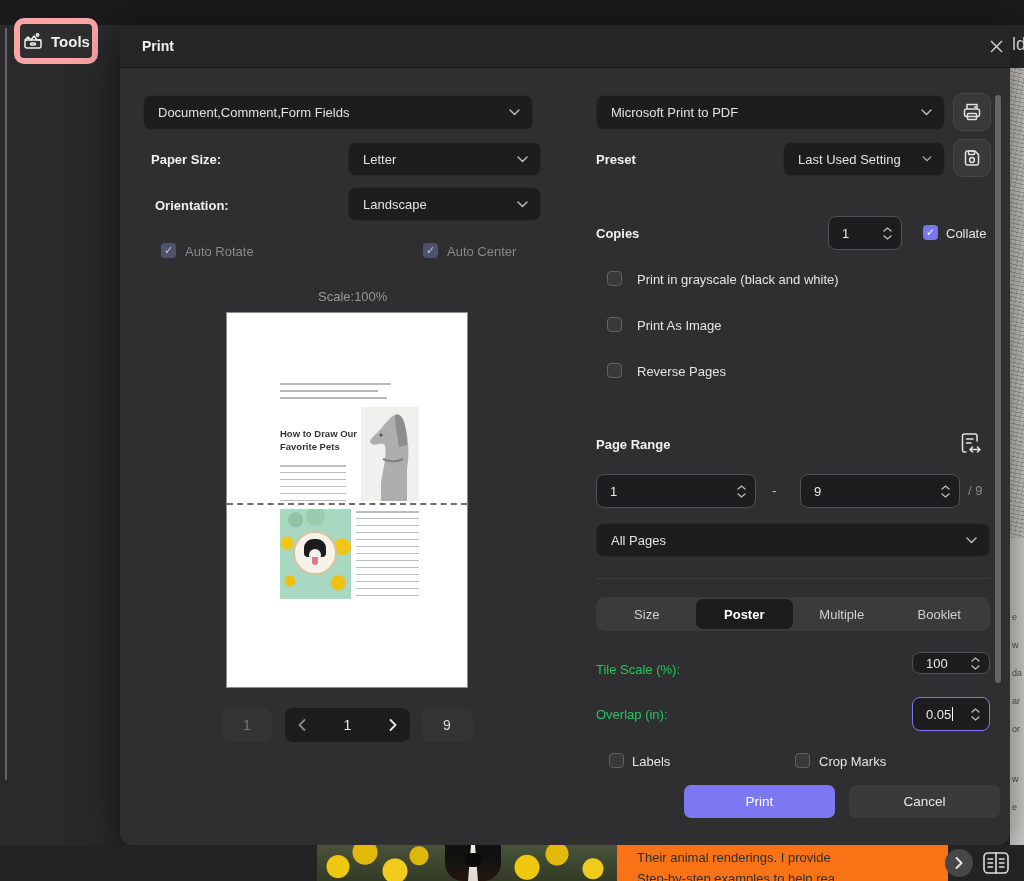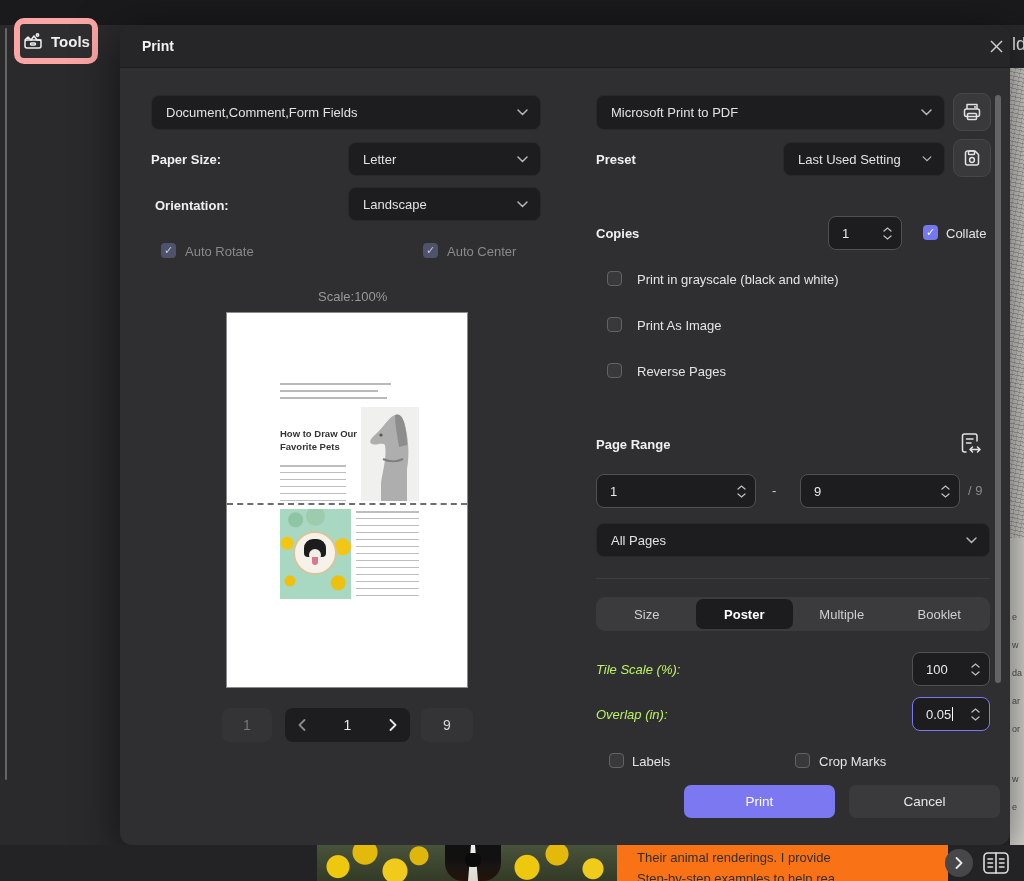"Document,Comment,Form Fields" div.dd { left: 31px -> 23px }
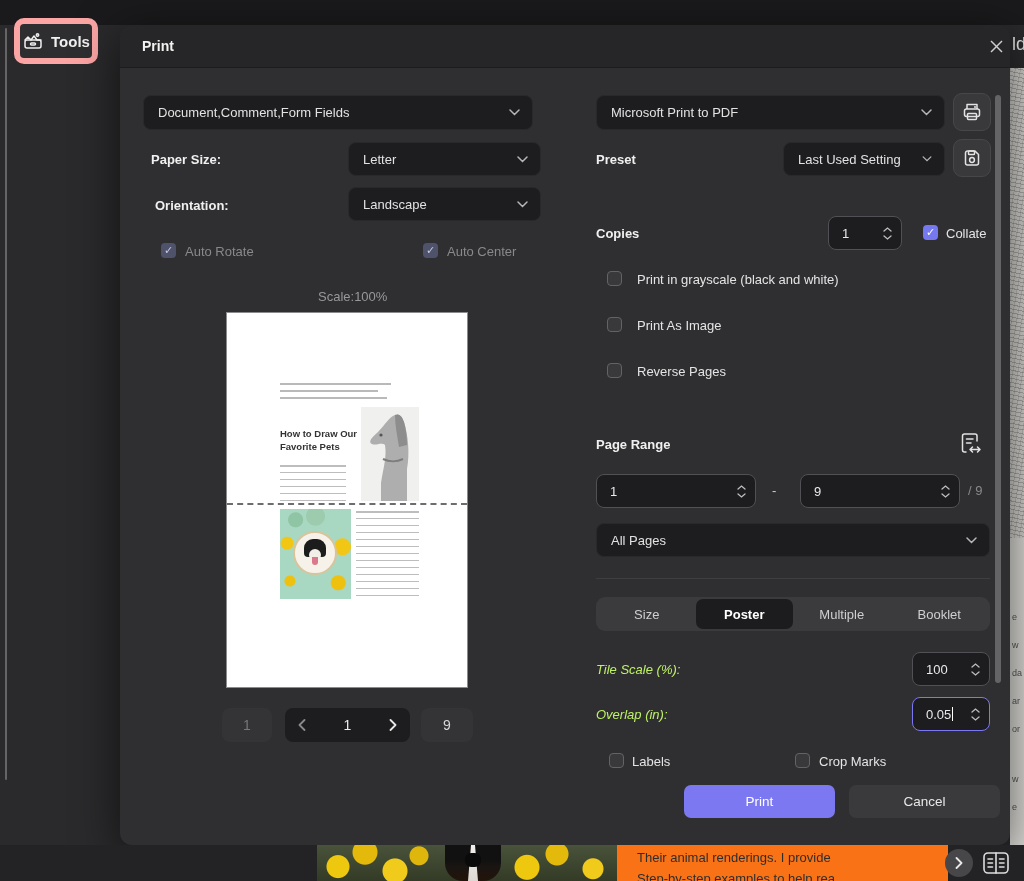"Tile Scale (%):" .field-label.normal { color: #bef264 -> #22c55e; font-style: italic -> none }
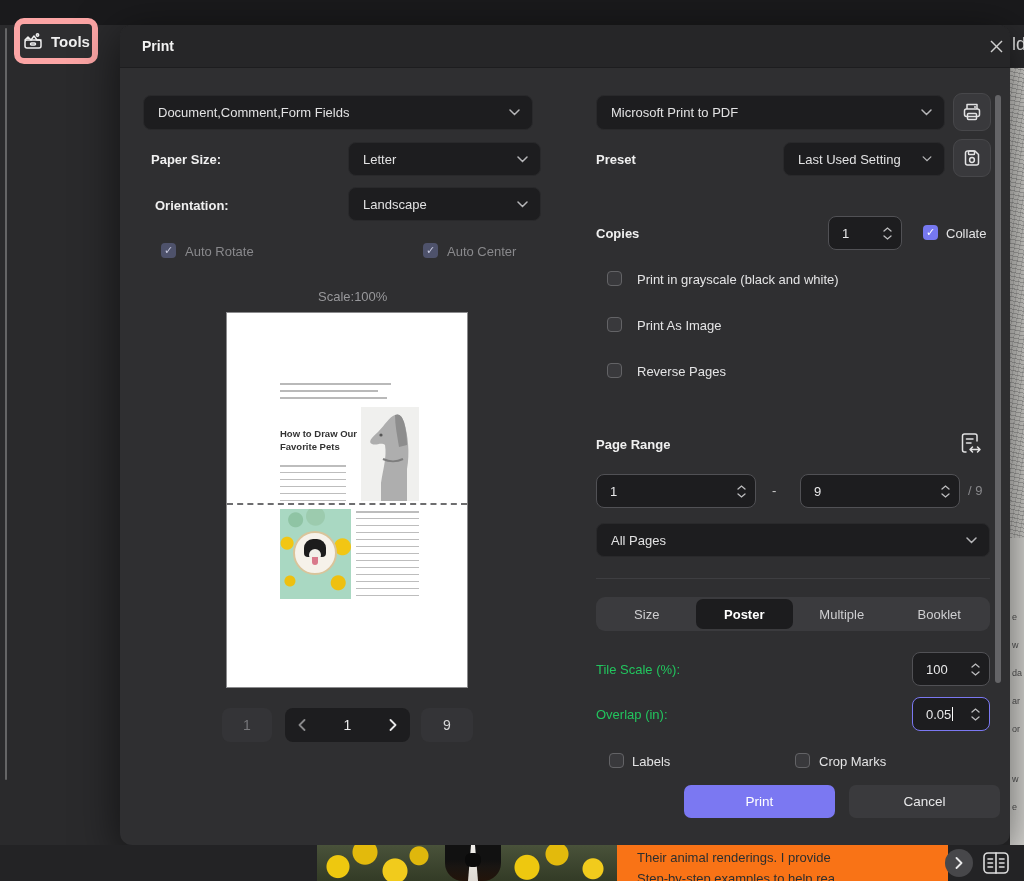"100" div.stepper { height: 34px -> 22px }
